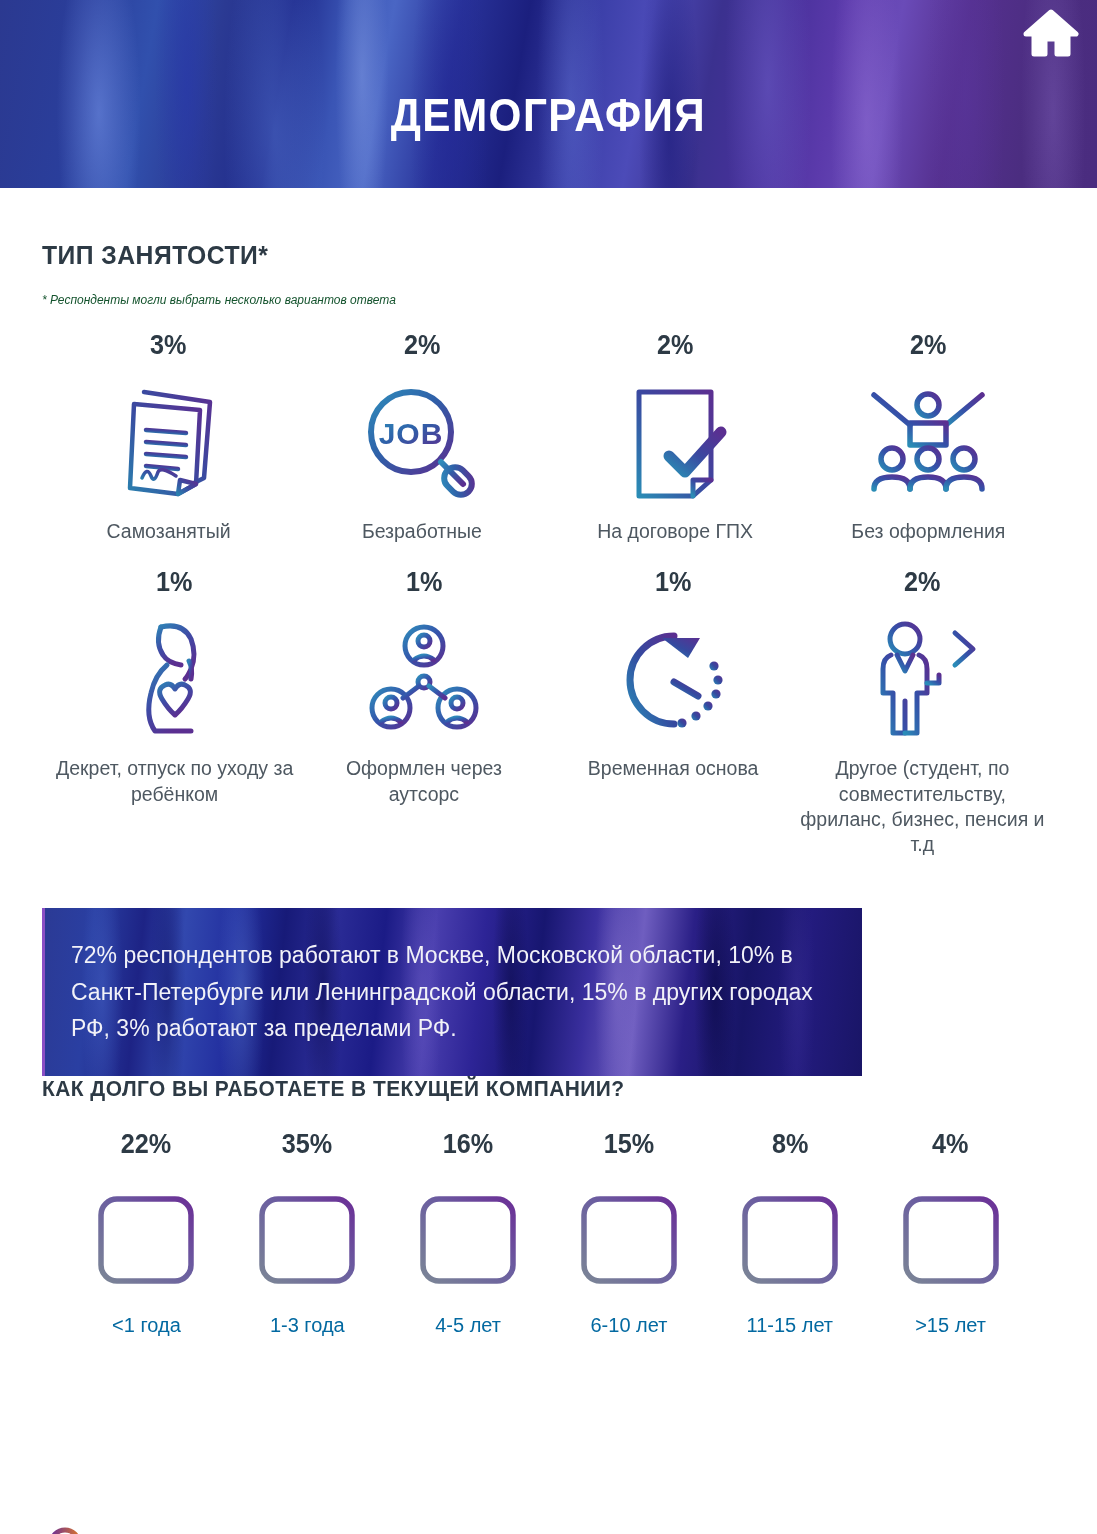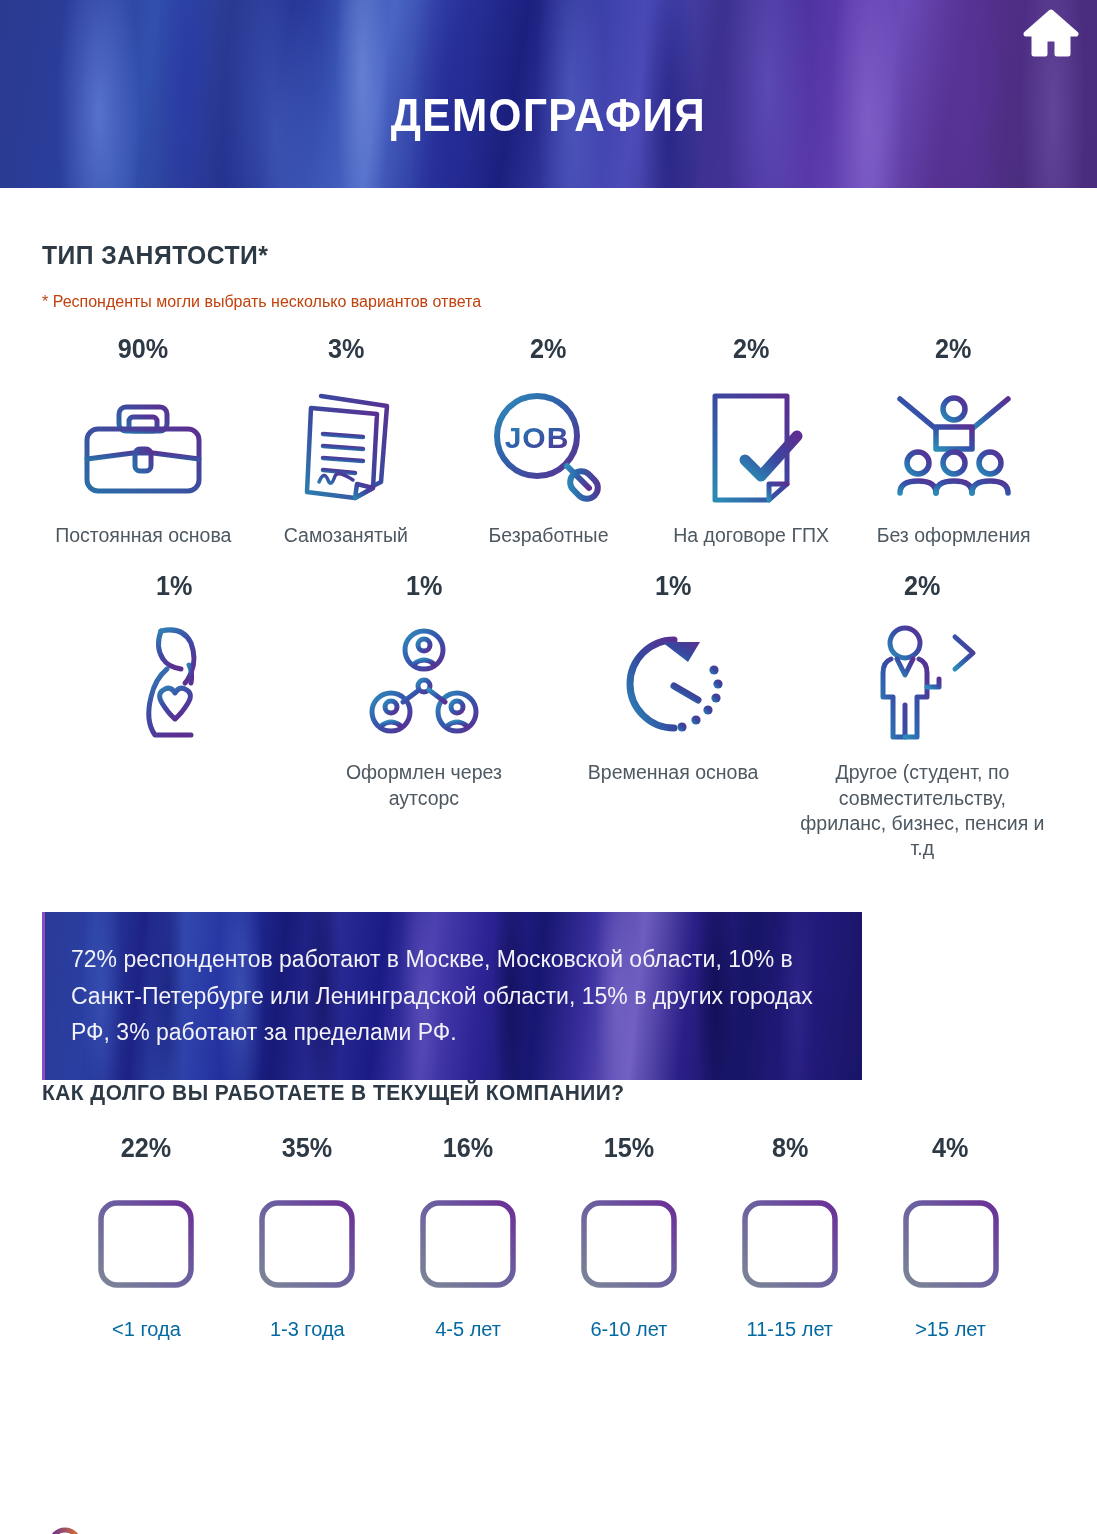"* Респонденты могли выбрать несколько" .footnote { color: #c2410c -> #14532d; font-size: 16px -> 12px; font-style: none -> italic }
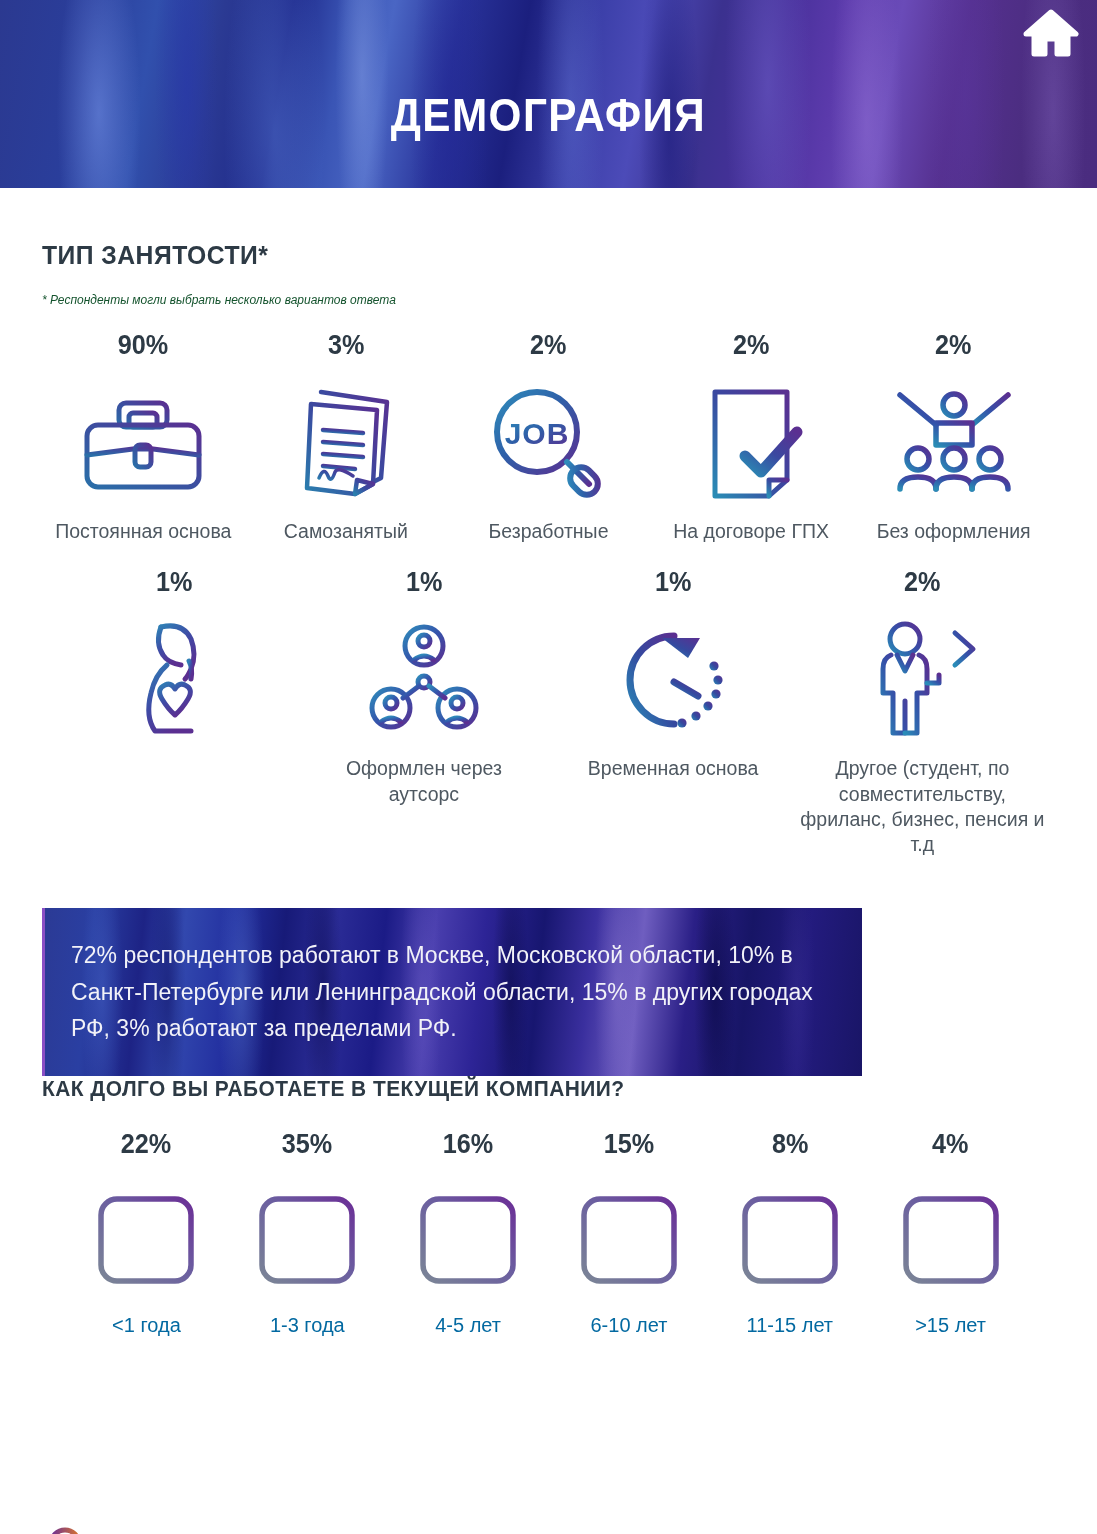"90%" div.cell { html: <div> <div>90%</div> <div> <svg> <defs> <linearGradient> <stop></stop> <stop></stop> <stop></stop> </linearGradient> </defs> <g> <rect></rect> <rect></rect> <rect></rect> <path></path> <rect></rect> </g> </svg> </div> <div>Постоянная основа</div> </div> -> none }
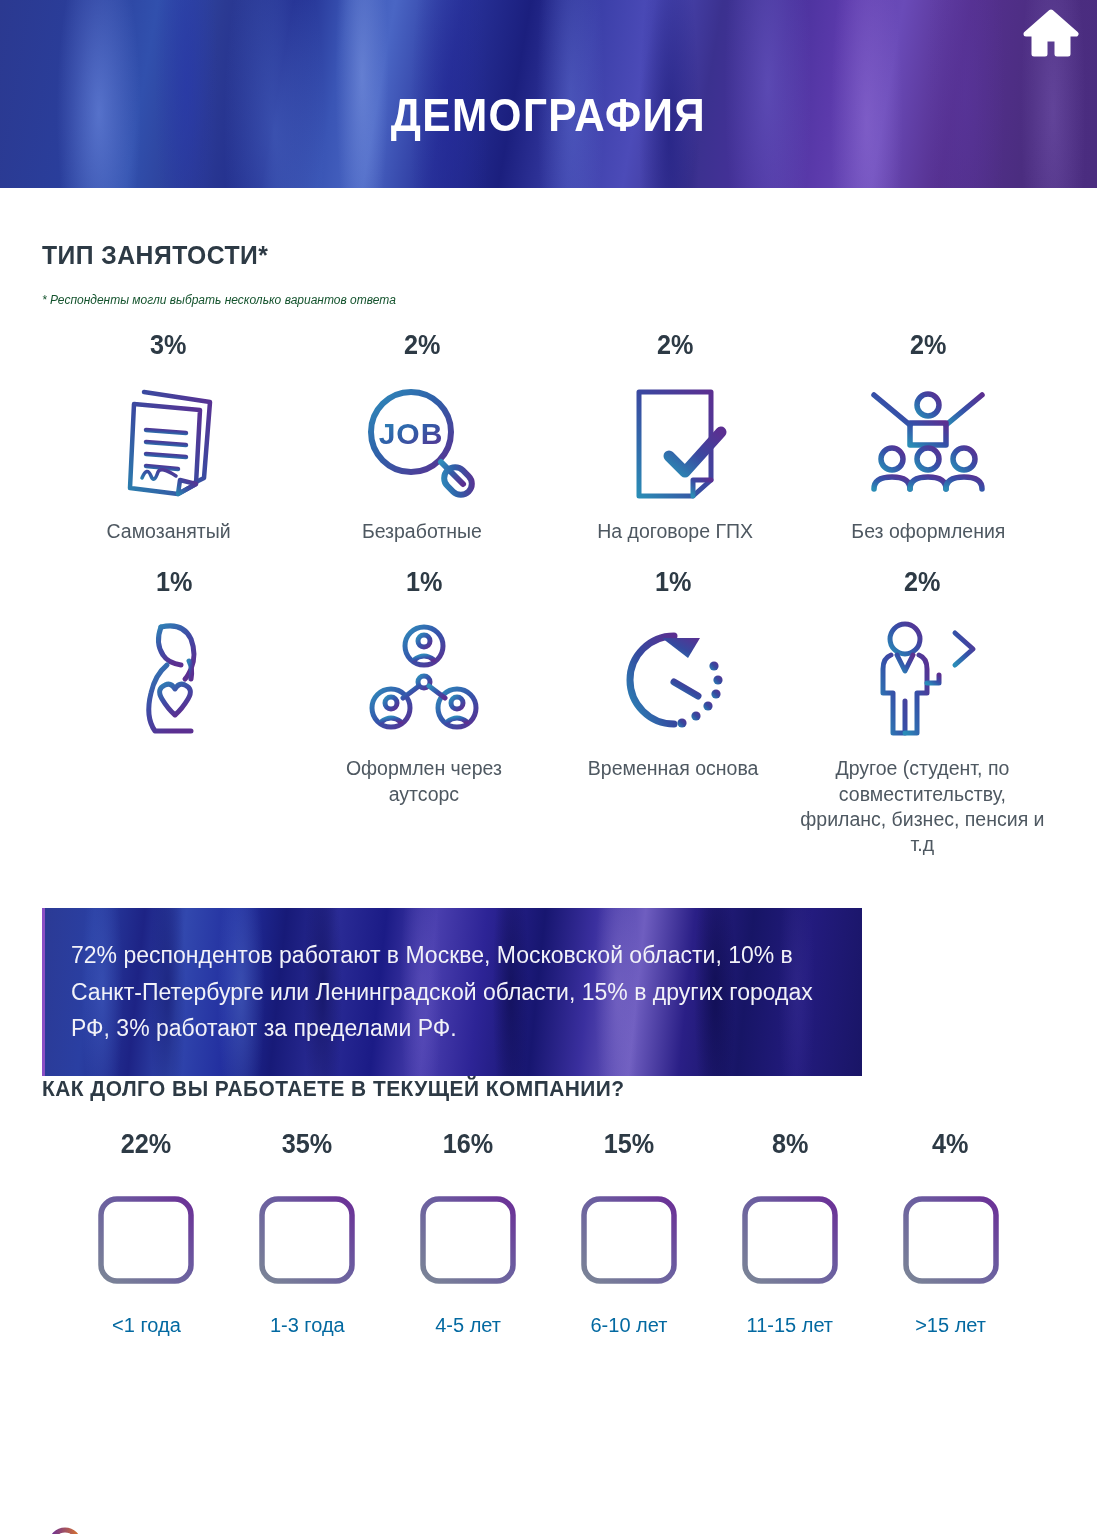"Декрет, отпуск по уходу за" div.cap { html: none -> <div>Декрет, отпуск по уходу за ребёнком</div> }
